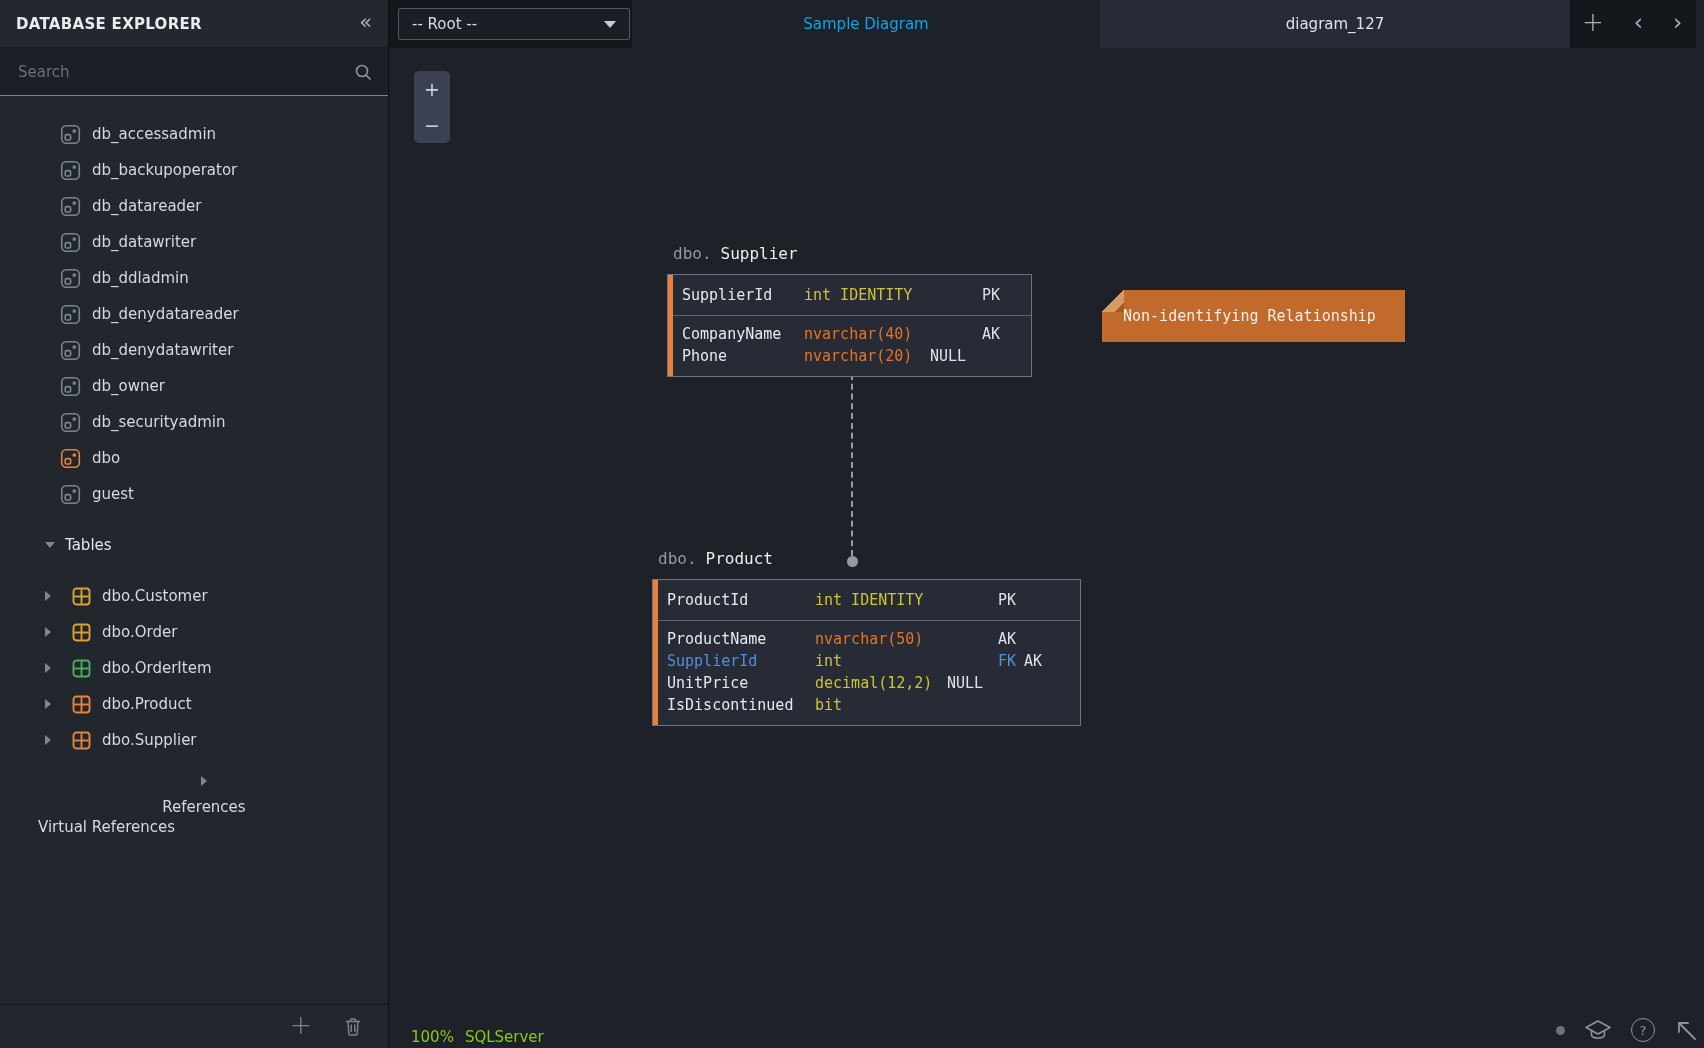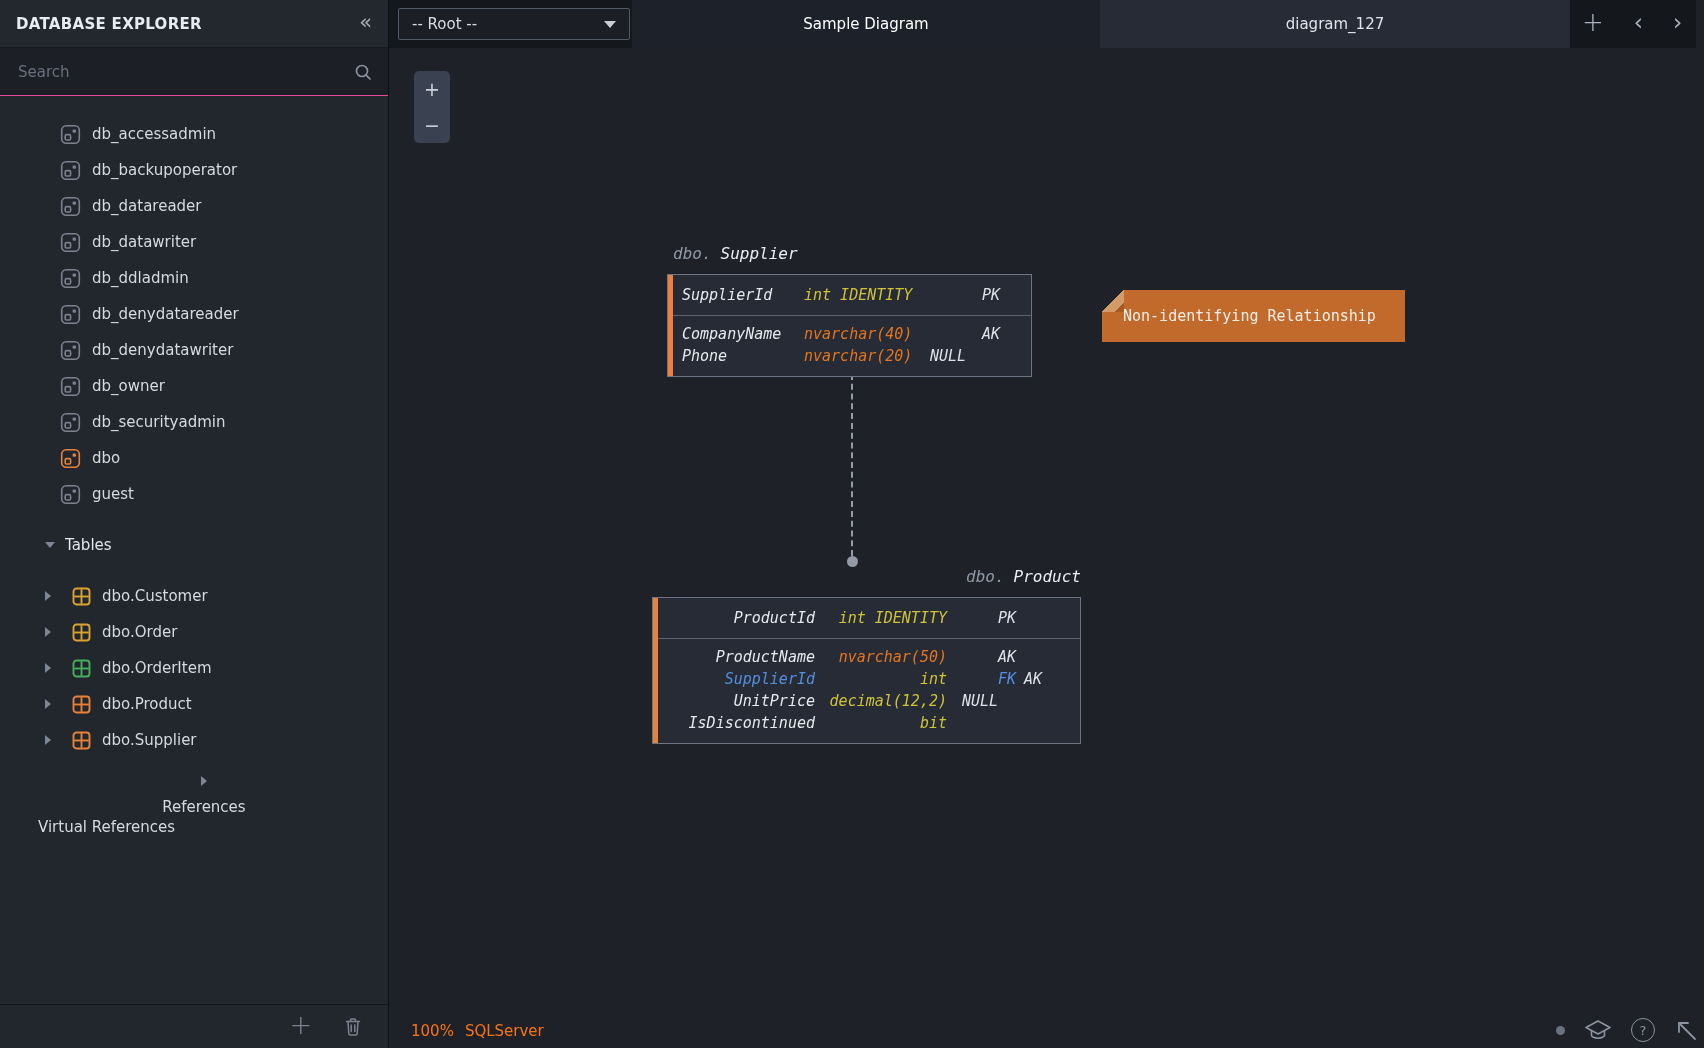"Sample Diagram" .tab.sample { color: #ffffff -> #0ea5e9 }
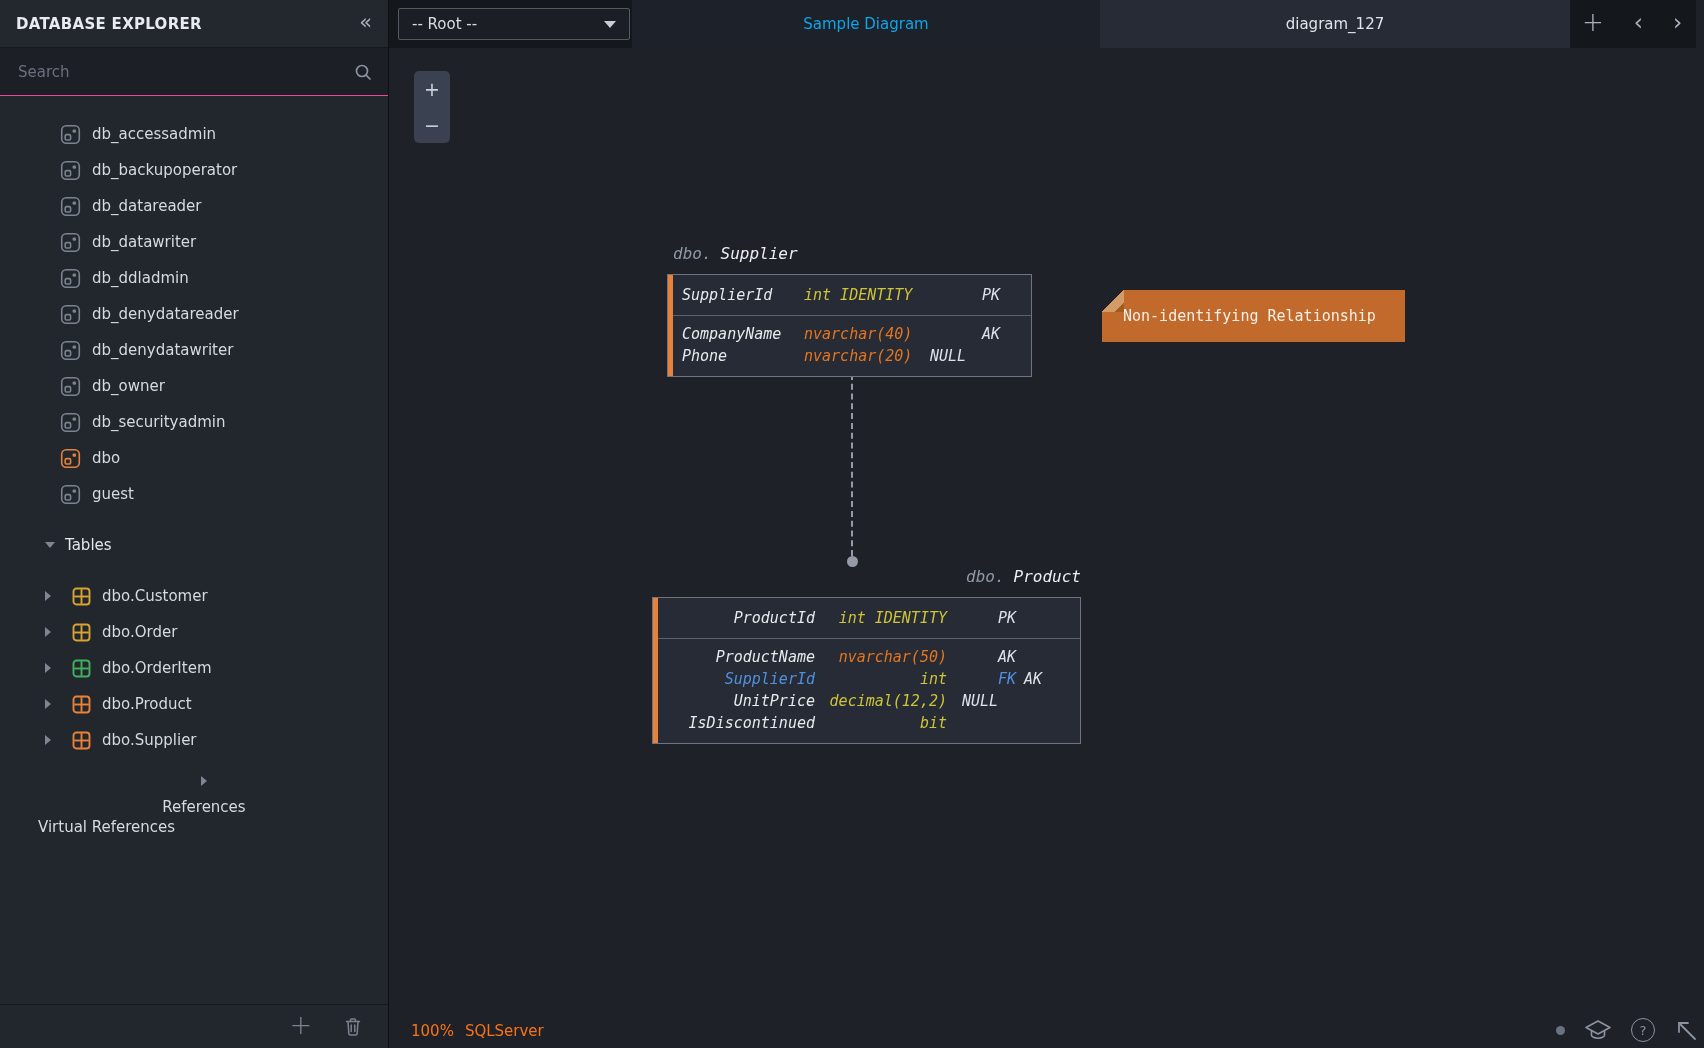"dbo. Supplier" .entity-wrap { font-style: italic -> none }
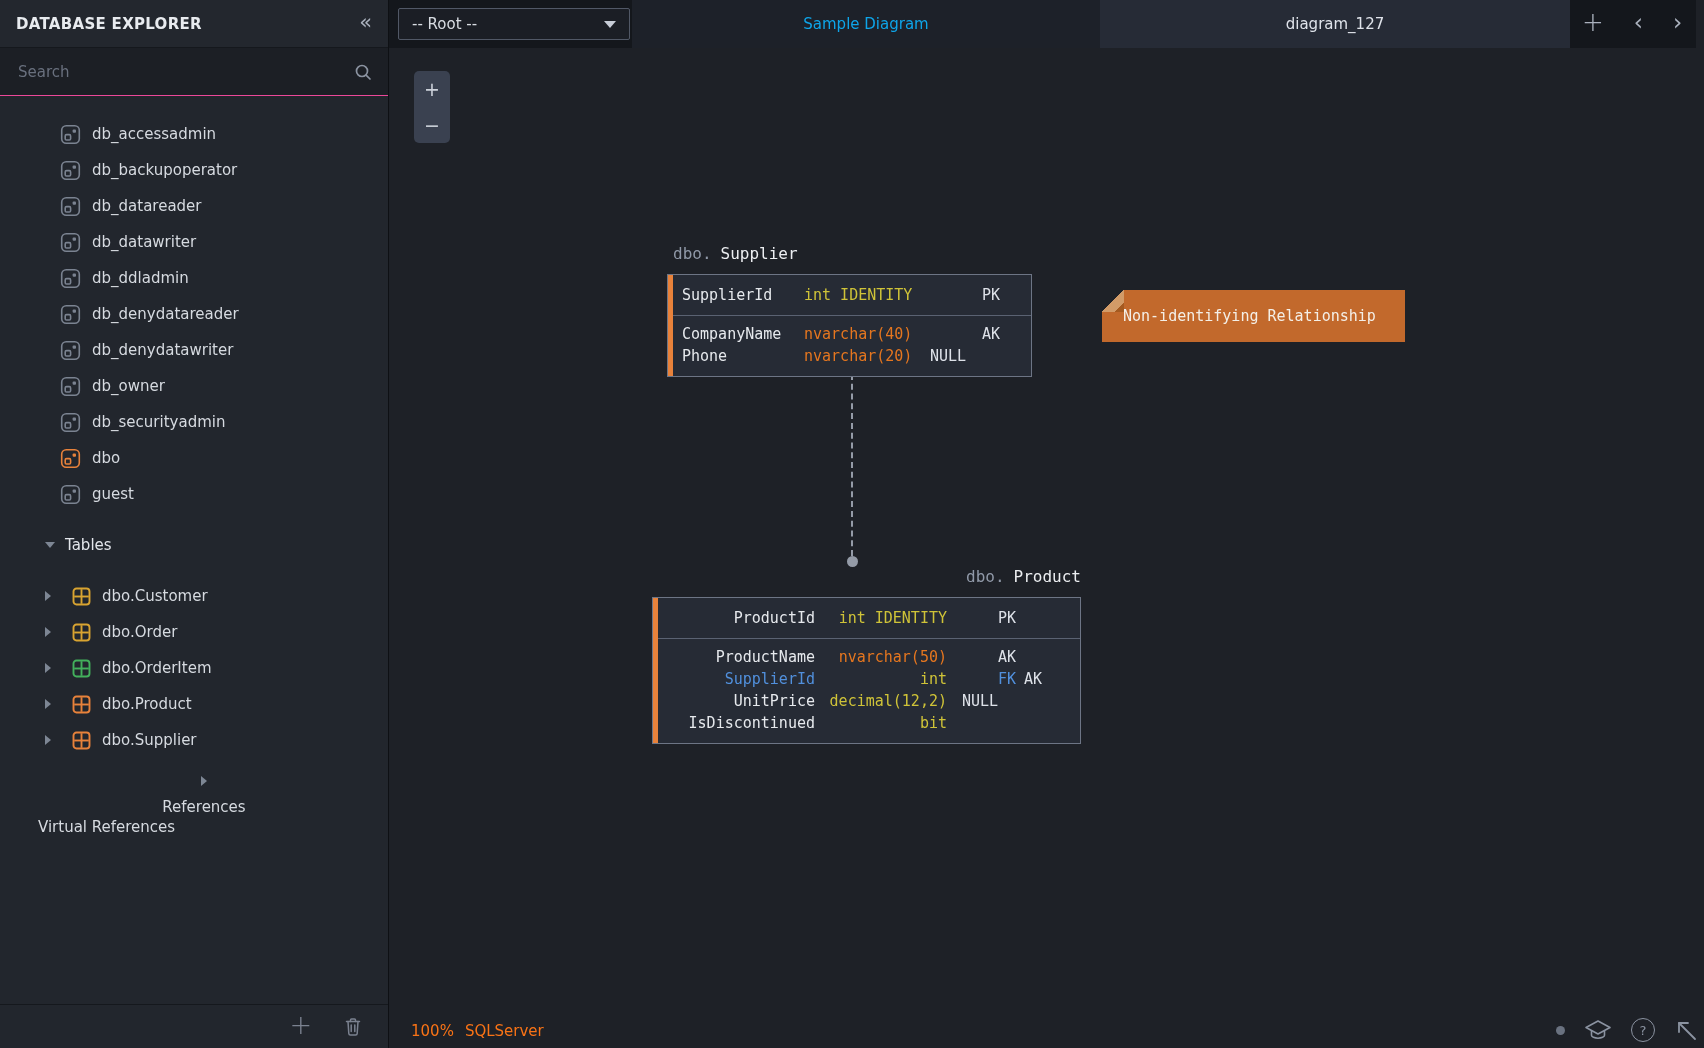"dbo. Product" .entity-product { text-align: right -> none; top: 518px -> 500px }
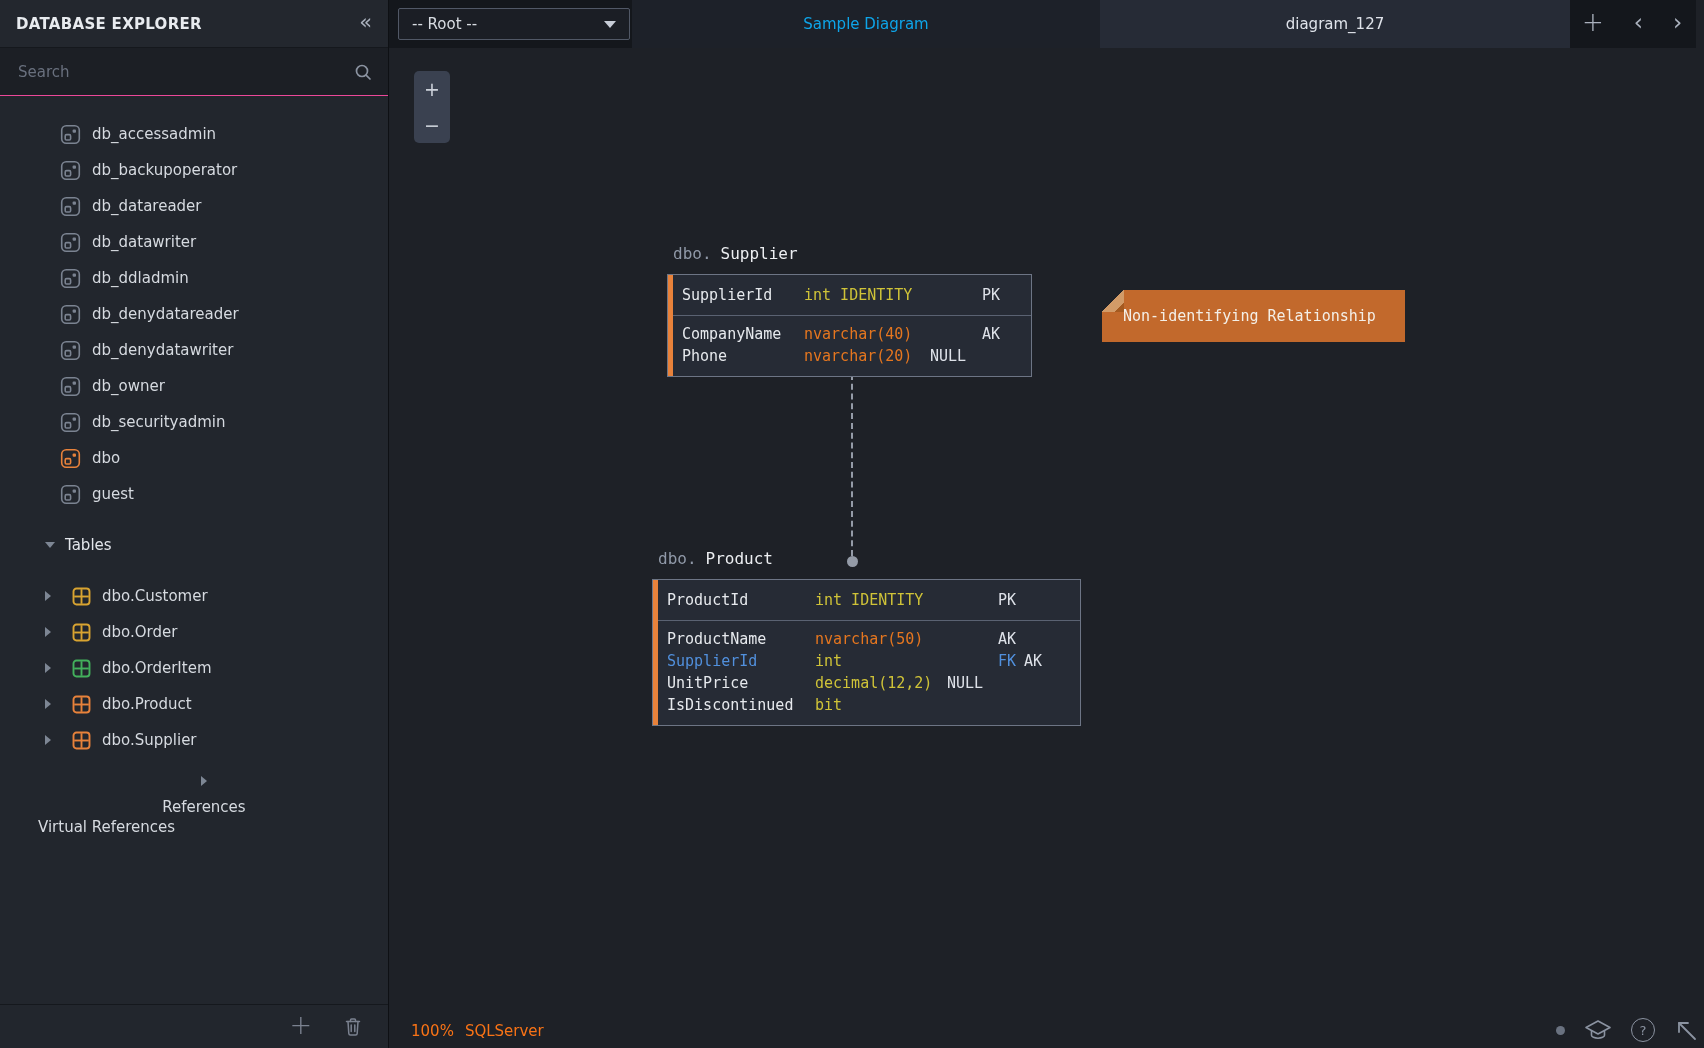"100%" .status { align-items: center -> flex-end; color: #f97316 -> #84cc16 }
